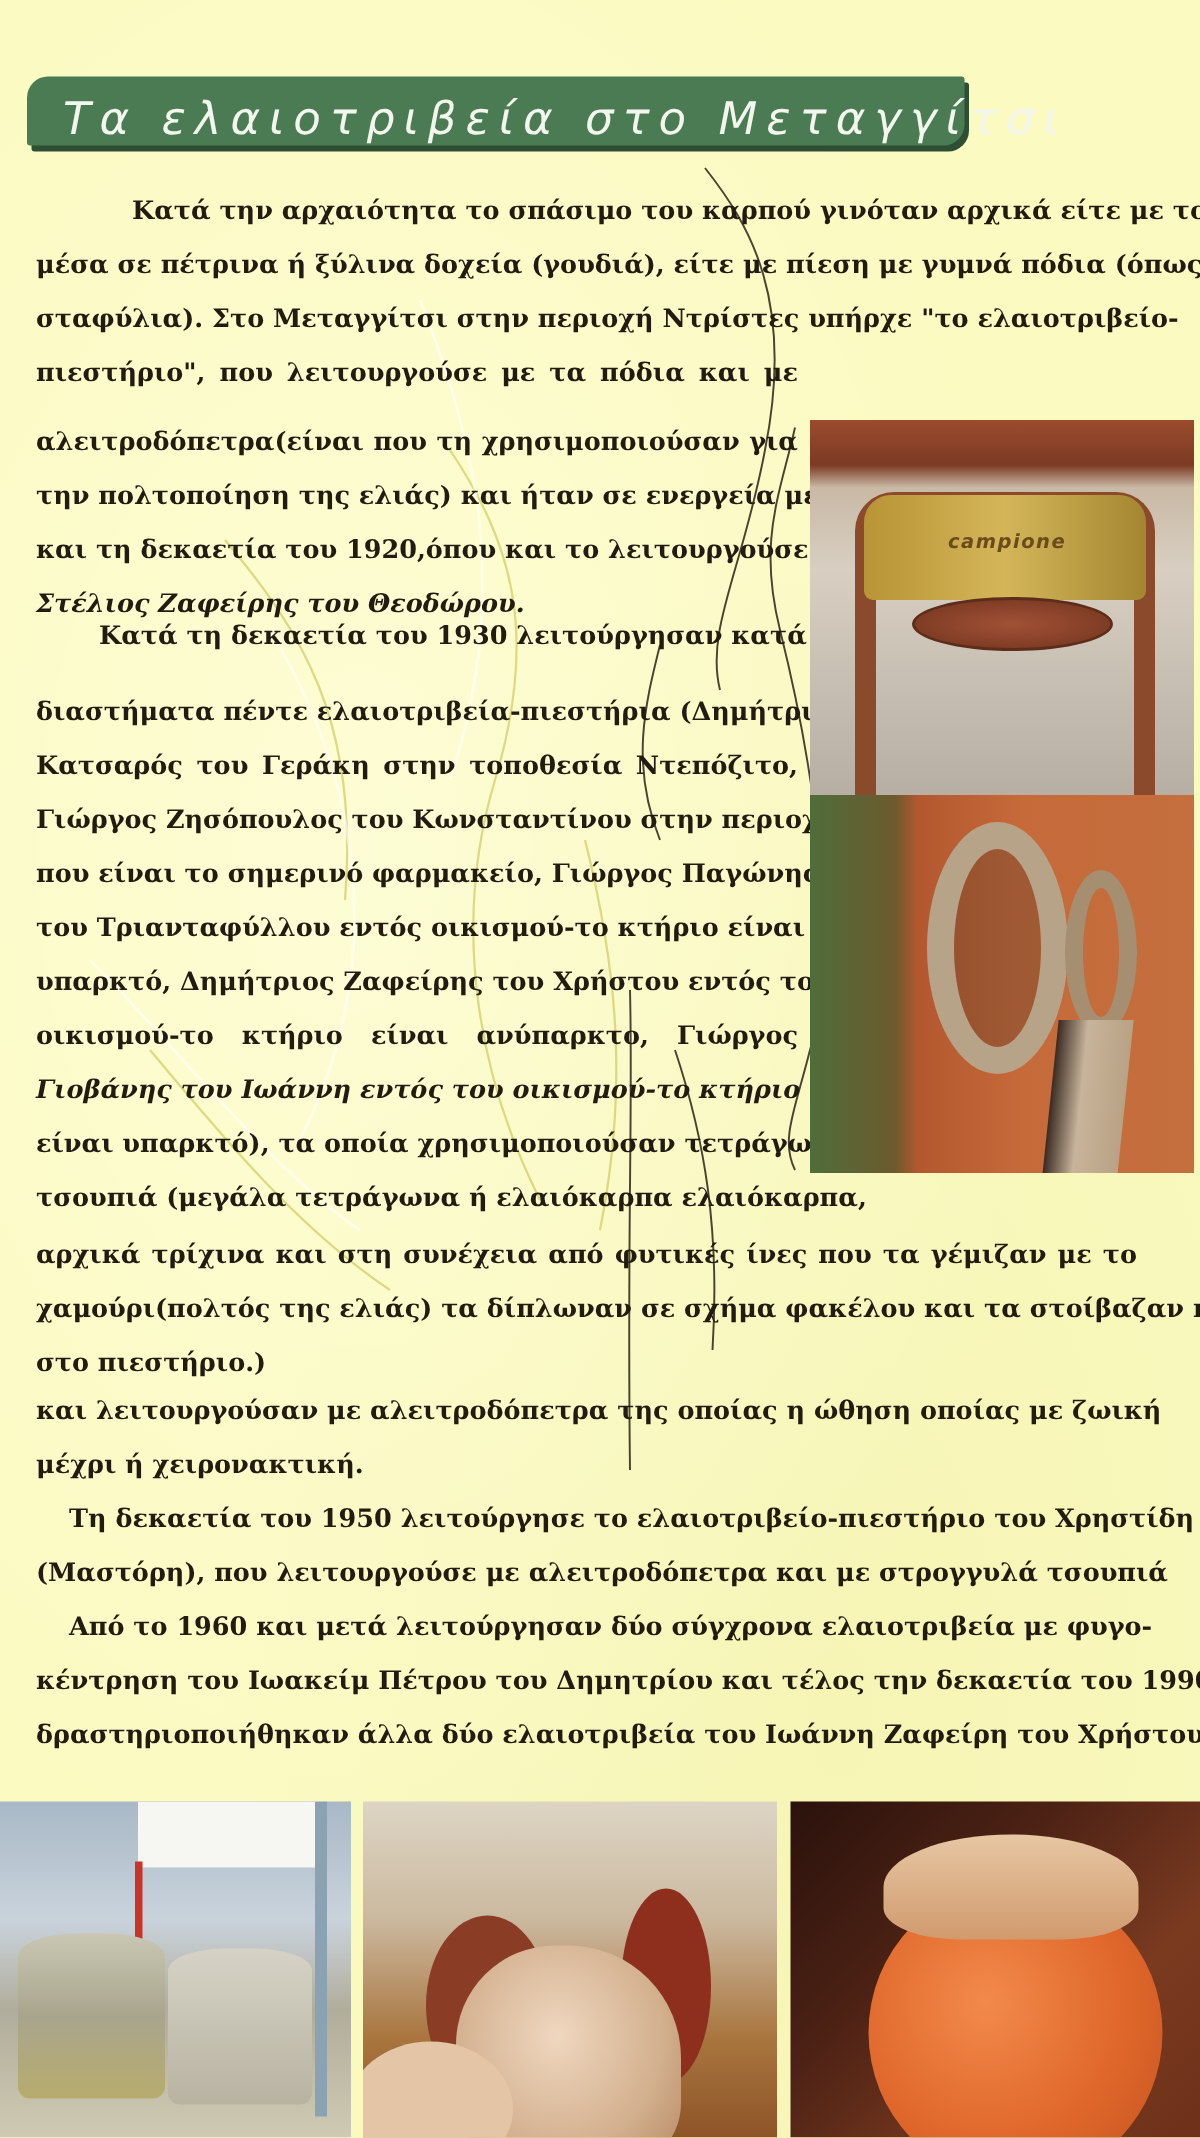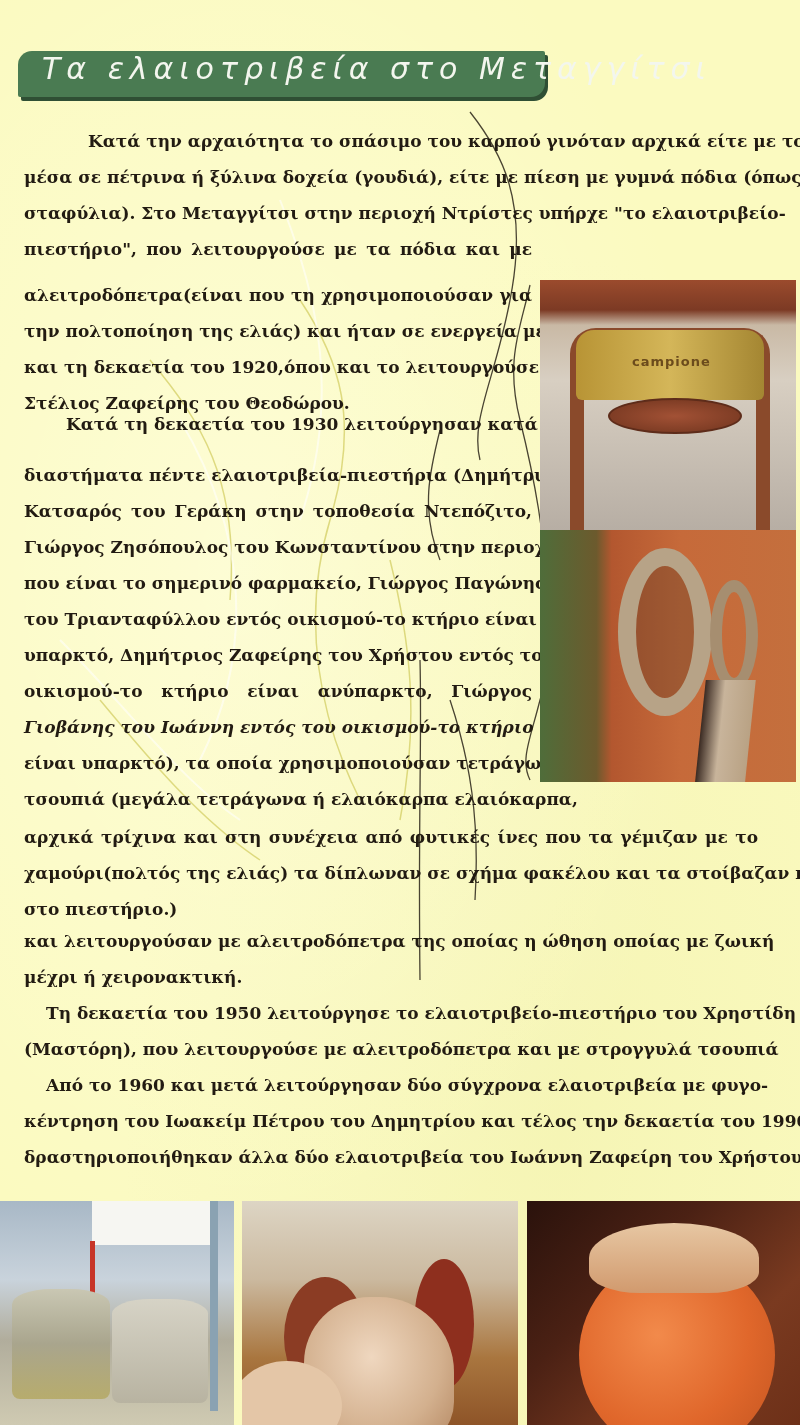"Τα ελαιοτριβεία στο Μεταγγίτσι" .title-banner { align-items: flex-start -> flex-end; width: 527px -> 625px }
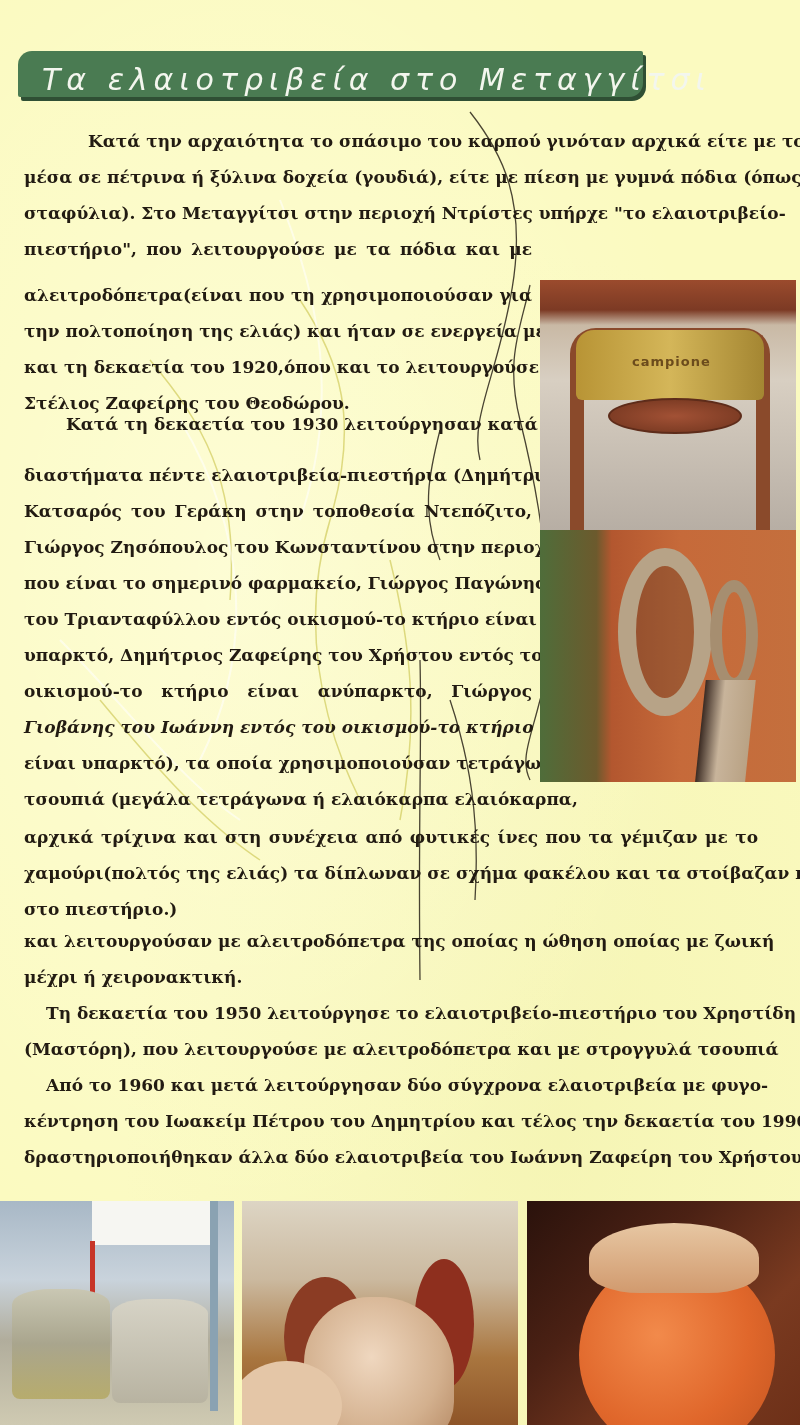"campione" .photo-press .label { font-style: none -> italic }
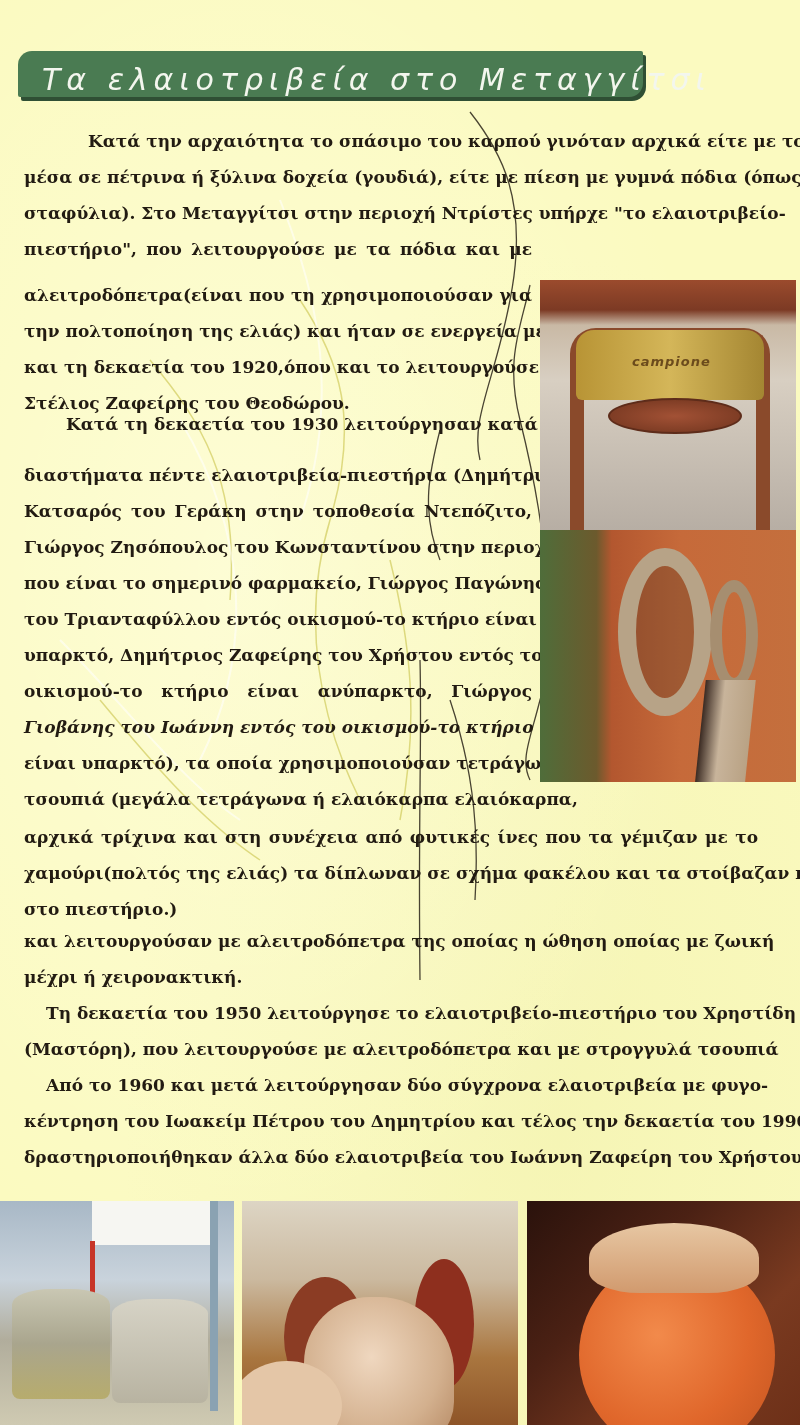"Στέλιος Ζαφείρης του Θεοδώρου." div.para-line { font-style: none -> italic }
